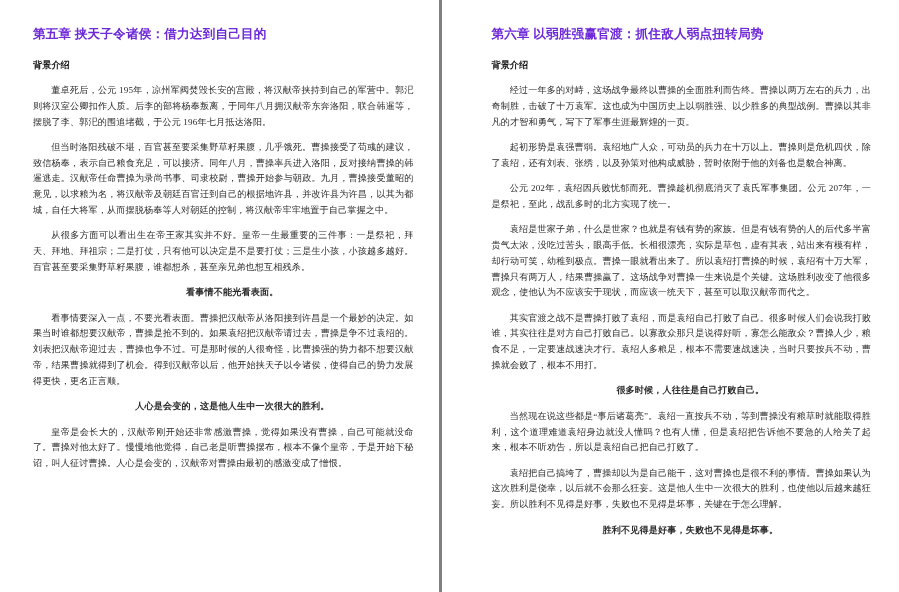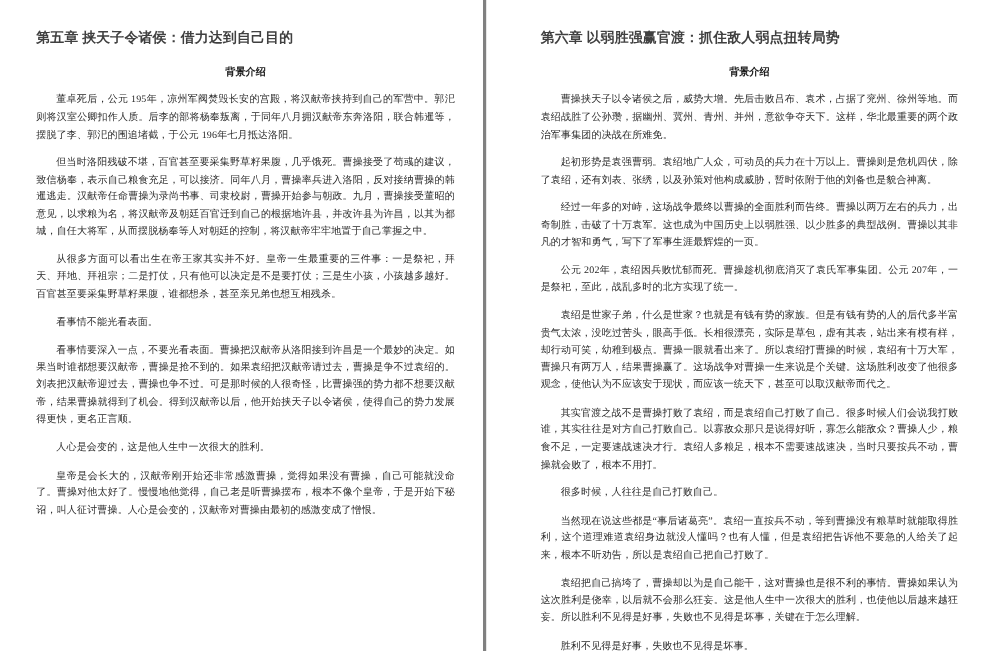"第五章 挟天子令诸侯：借力达到自己目的" .chapter-title { color: #404040 -> #6d28d9 }
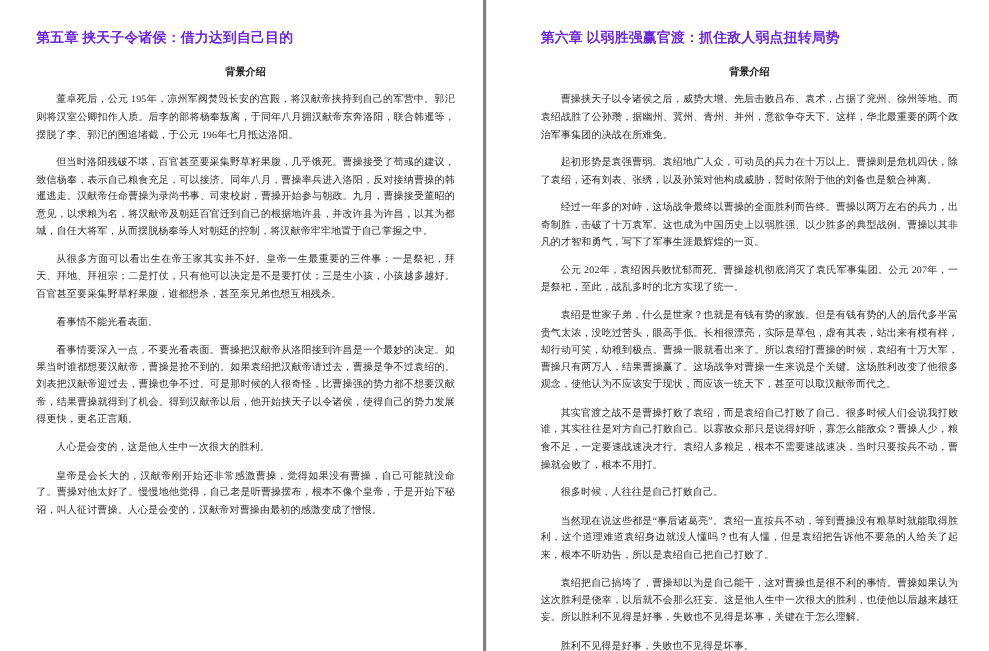"背景介绍" .section-label { text-align: center -> none }
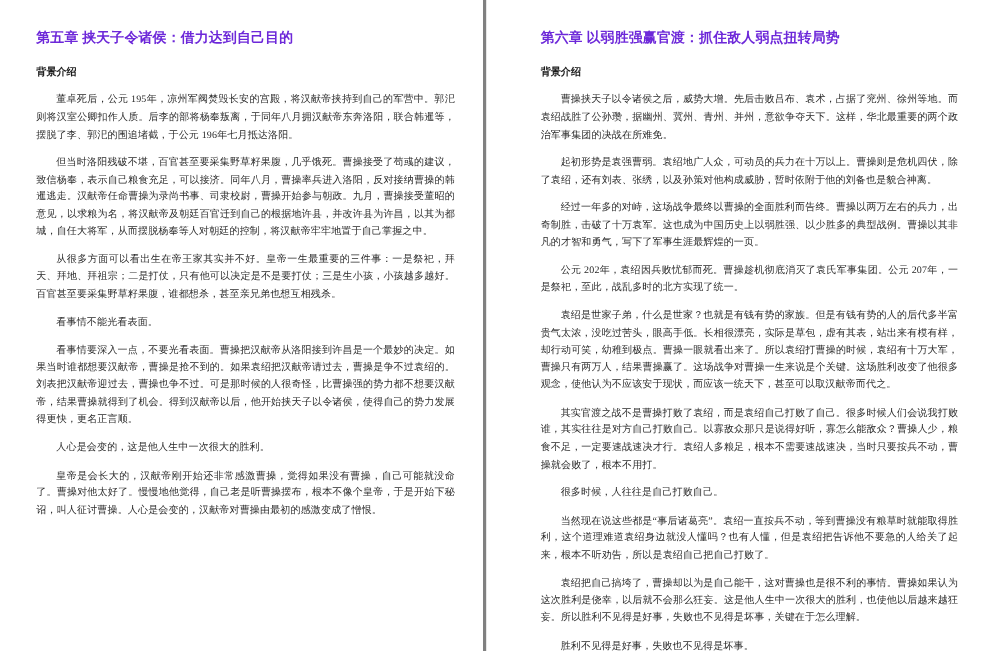"曹操挟天子以令诸侯之后，威势大增。先后击败吕布、袁术，占据了兖州、徐州等地。而袁" p.para { html: <p>曹操挟天子以令诸侯之后，威势大增。先后击败吕布、袁术，占据了兖州、徐州等地。而袁绍战胜了公孙瓒，据幽州、冀州、青州、并州，意欲争夺天下。这样，华北最重要的两个政治军事集团的决战在所难免。</p> -> none }
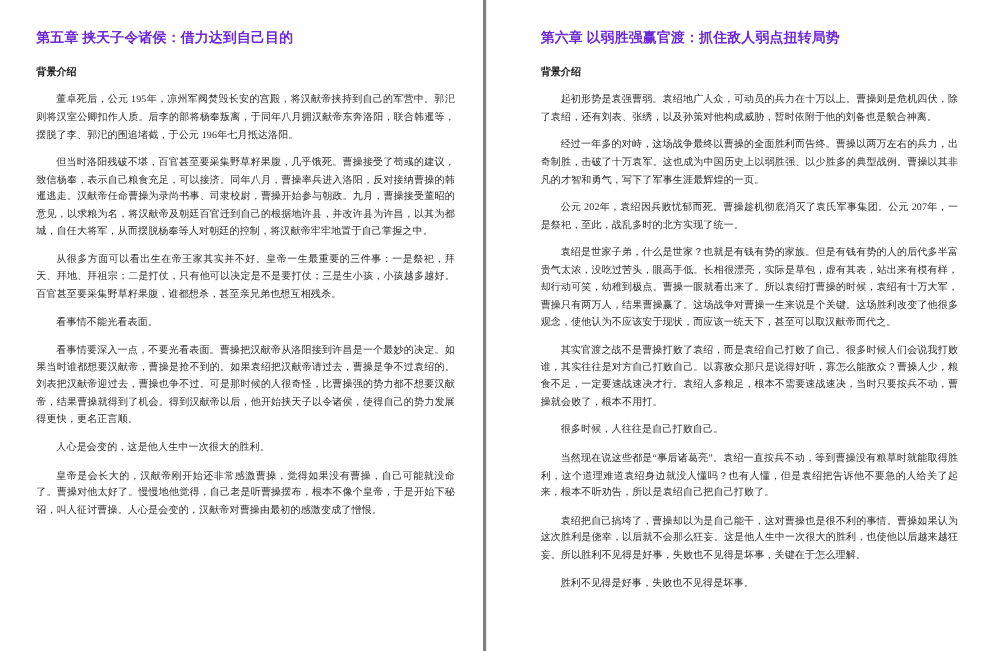"起初形势是袁强曹弱。袁绍地广人众，可动员的兵力在十万以上。曹操则是危机四伏，除了" p.para { order: before "经过一年多的对峙，这场战争最终以曹操的全面胜利而告终。曹操以两万左右的兵力，出奇" -> after "经过一年多的对峙，这场战争最终以曹操的全面胜利而告终。曹操以两万左右的兵力，出奇" }
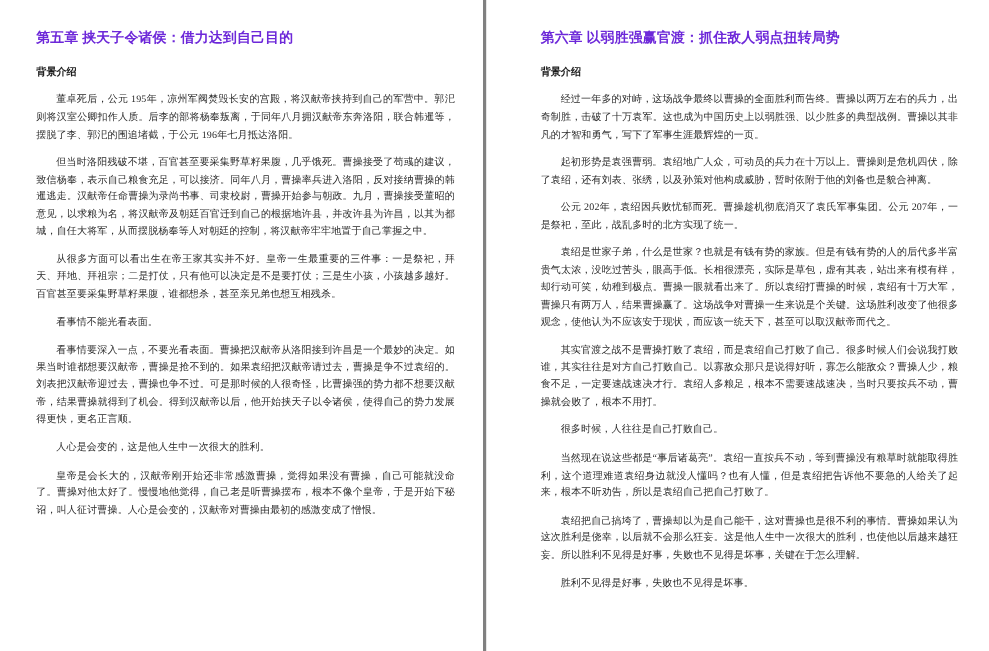"看事情不能光看表面。" .para-short { font-weight: none -> bold; text-align: left -> center }
